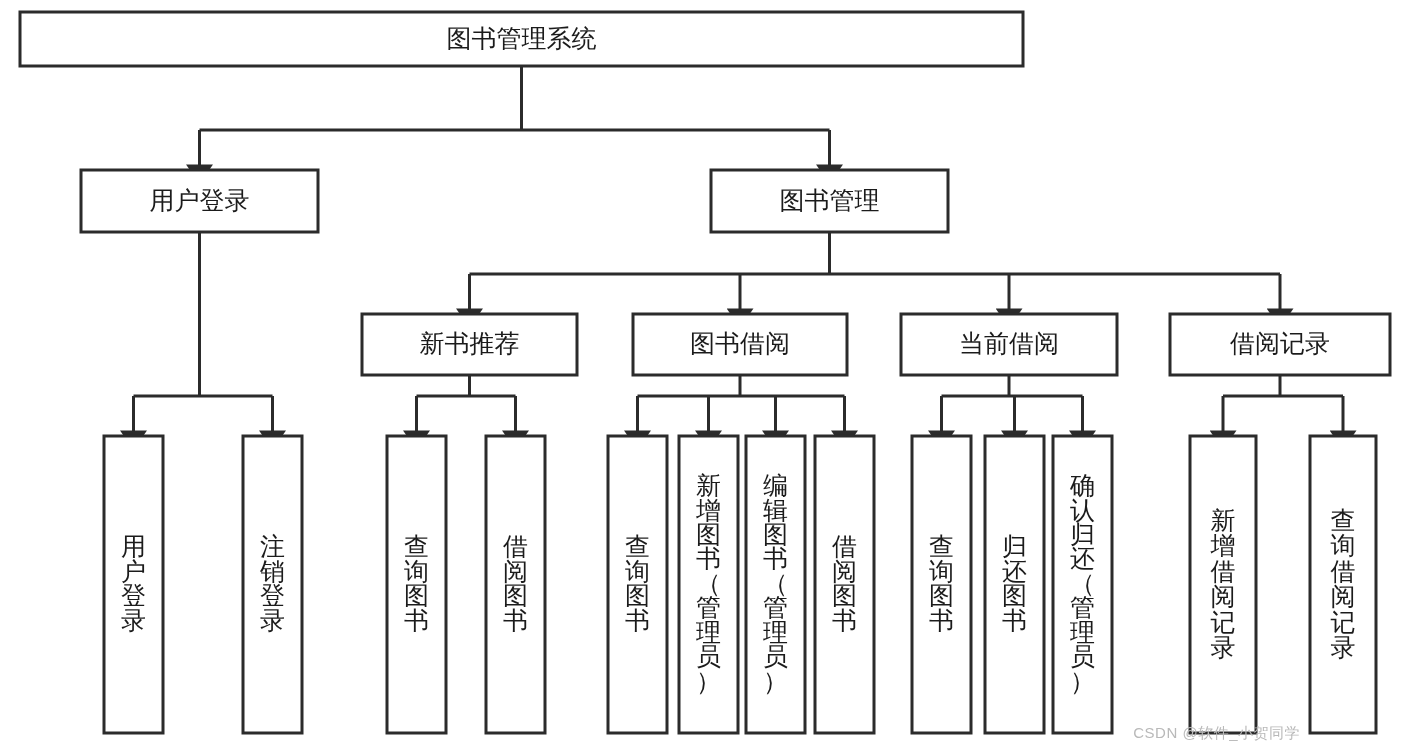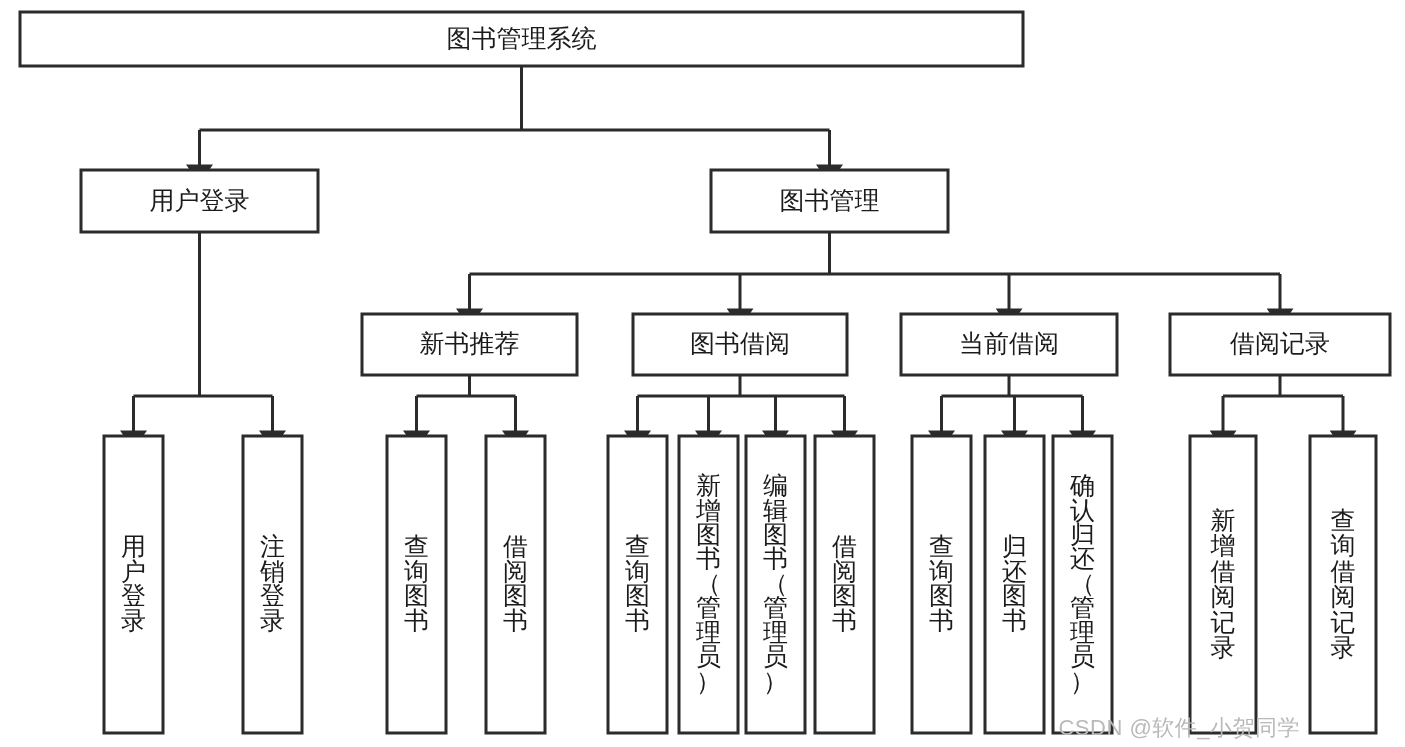"CSDN @软件_小贺同学" .watermark-text { font-size: 22px -> 15px }
